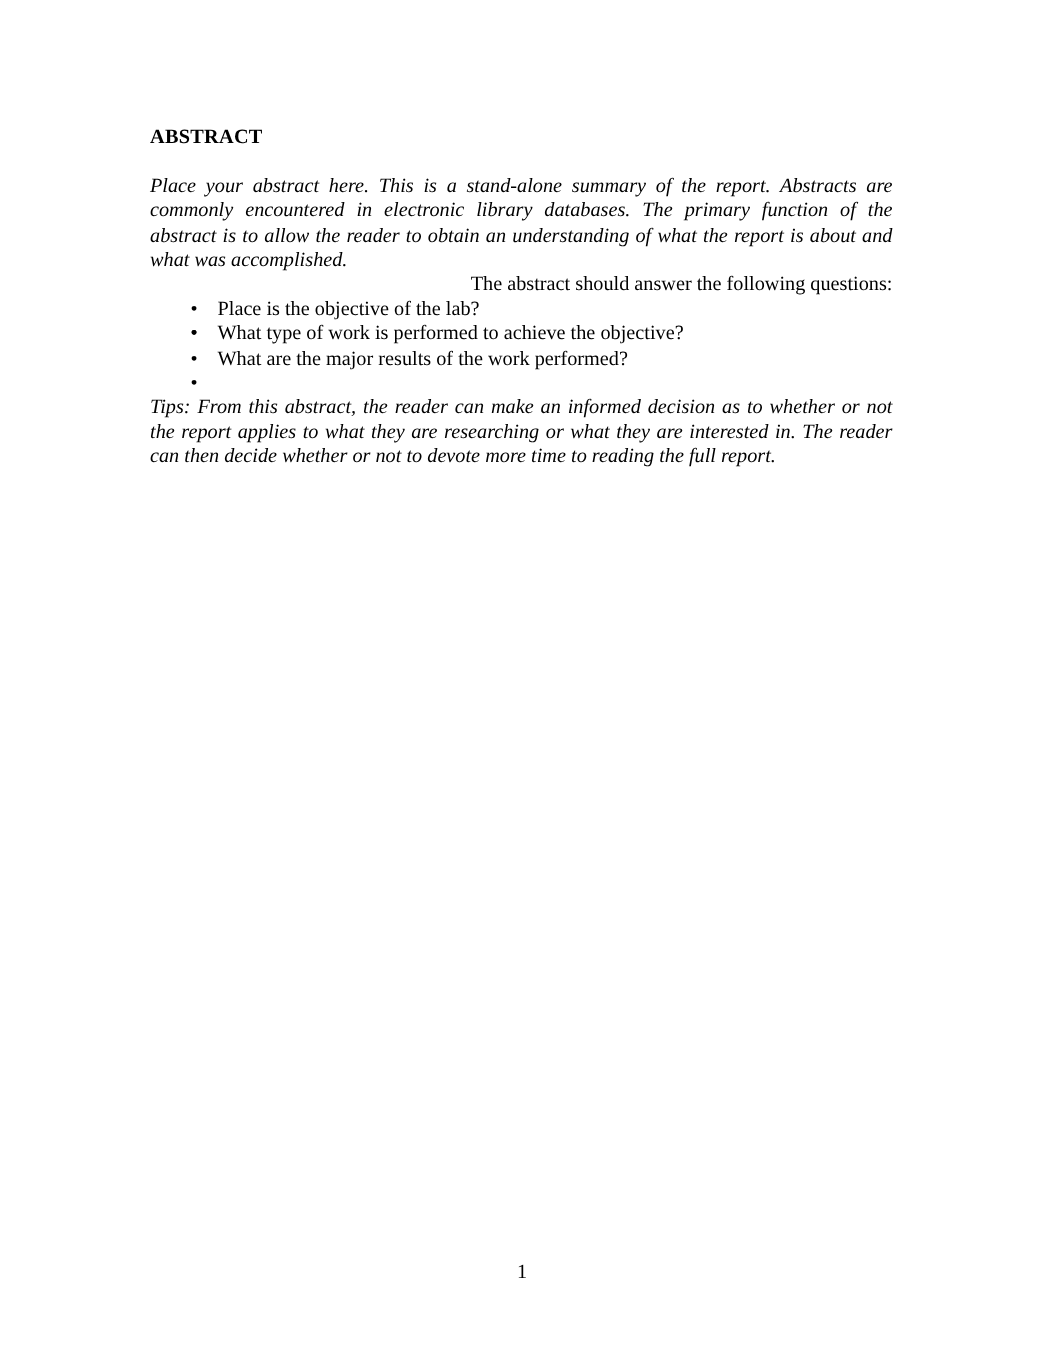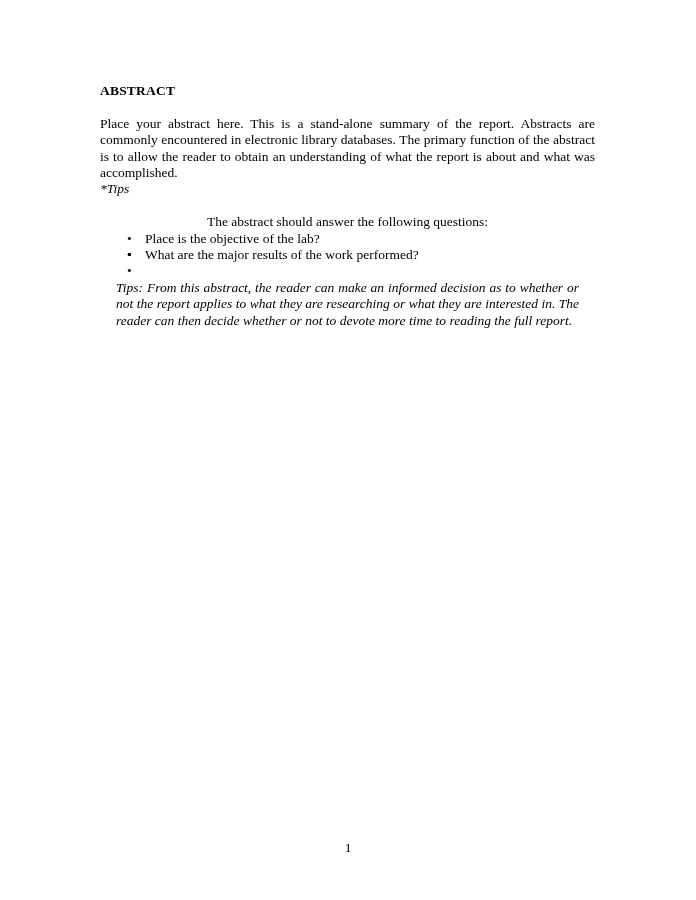"Place your abstract here. This" p.para { font-style: none -> italic }
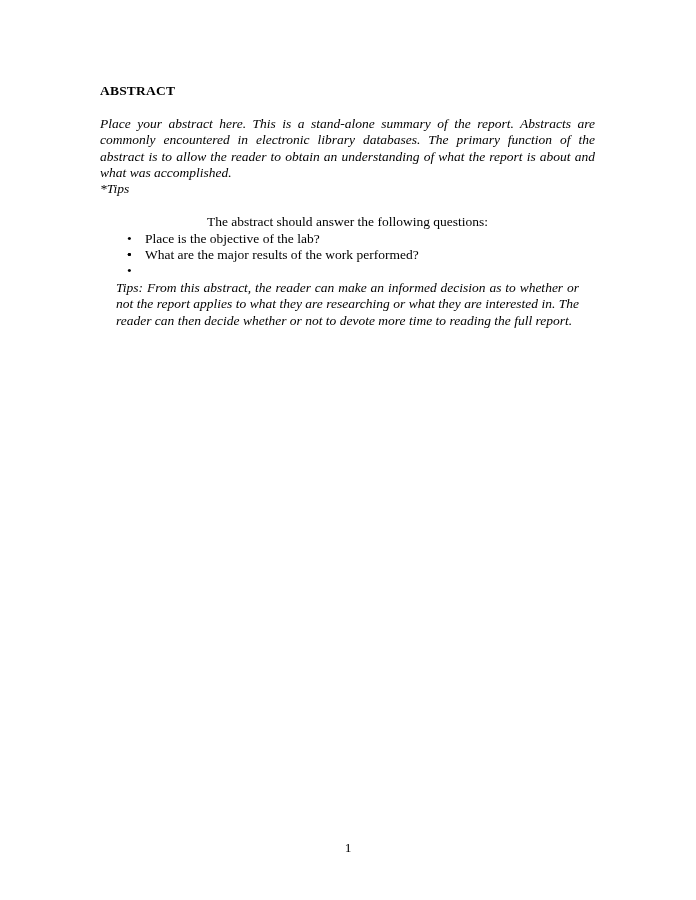"*Tips" p.tips-marker { html: <p>*Tips</p> -> none }
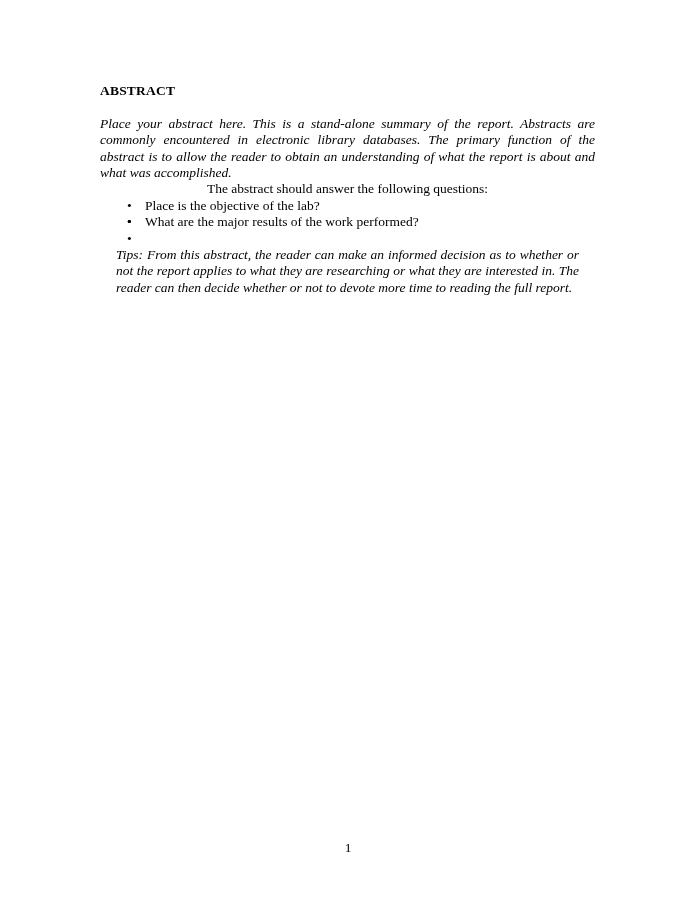"The abstract should answer the" p.intro { text-align: center -> right }
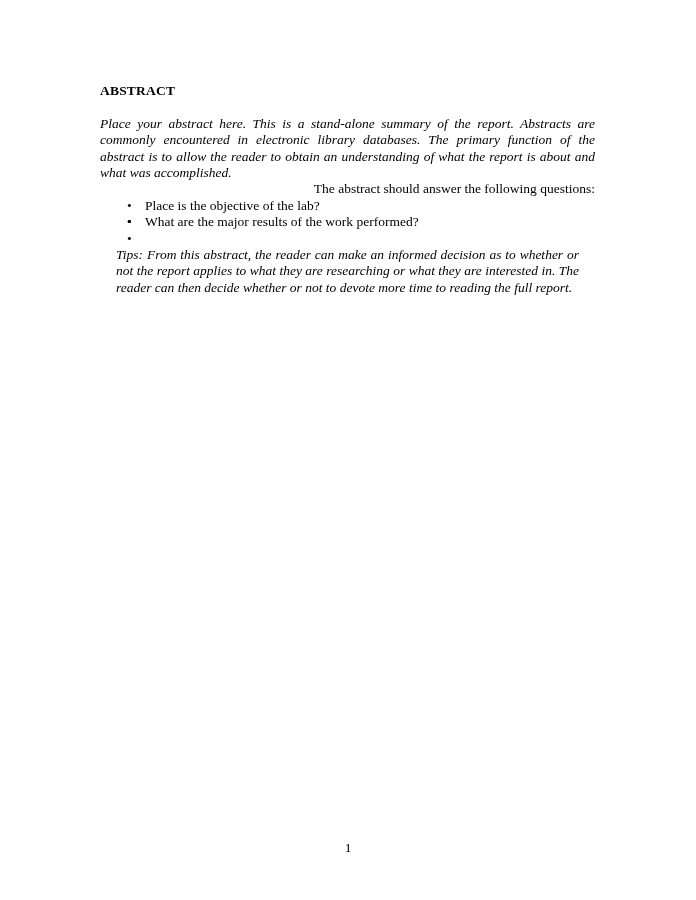"What type of work is" span { html: none -> <span>What type of work is performed to achieve the objective?</span> }
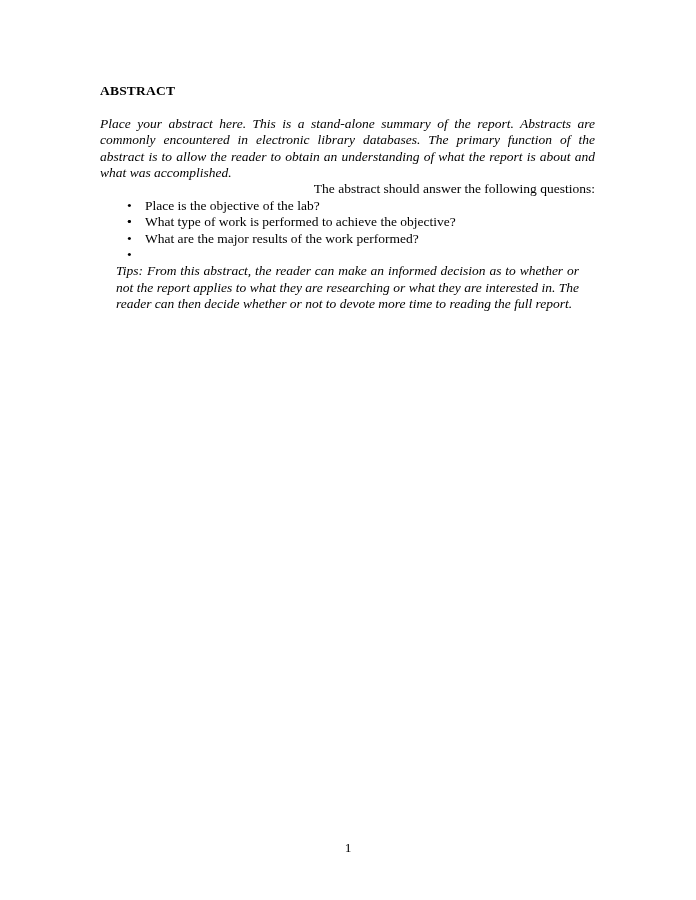"Tips: From this abstract, the" p.tips-para { margin: 16px -> 0 }
